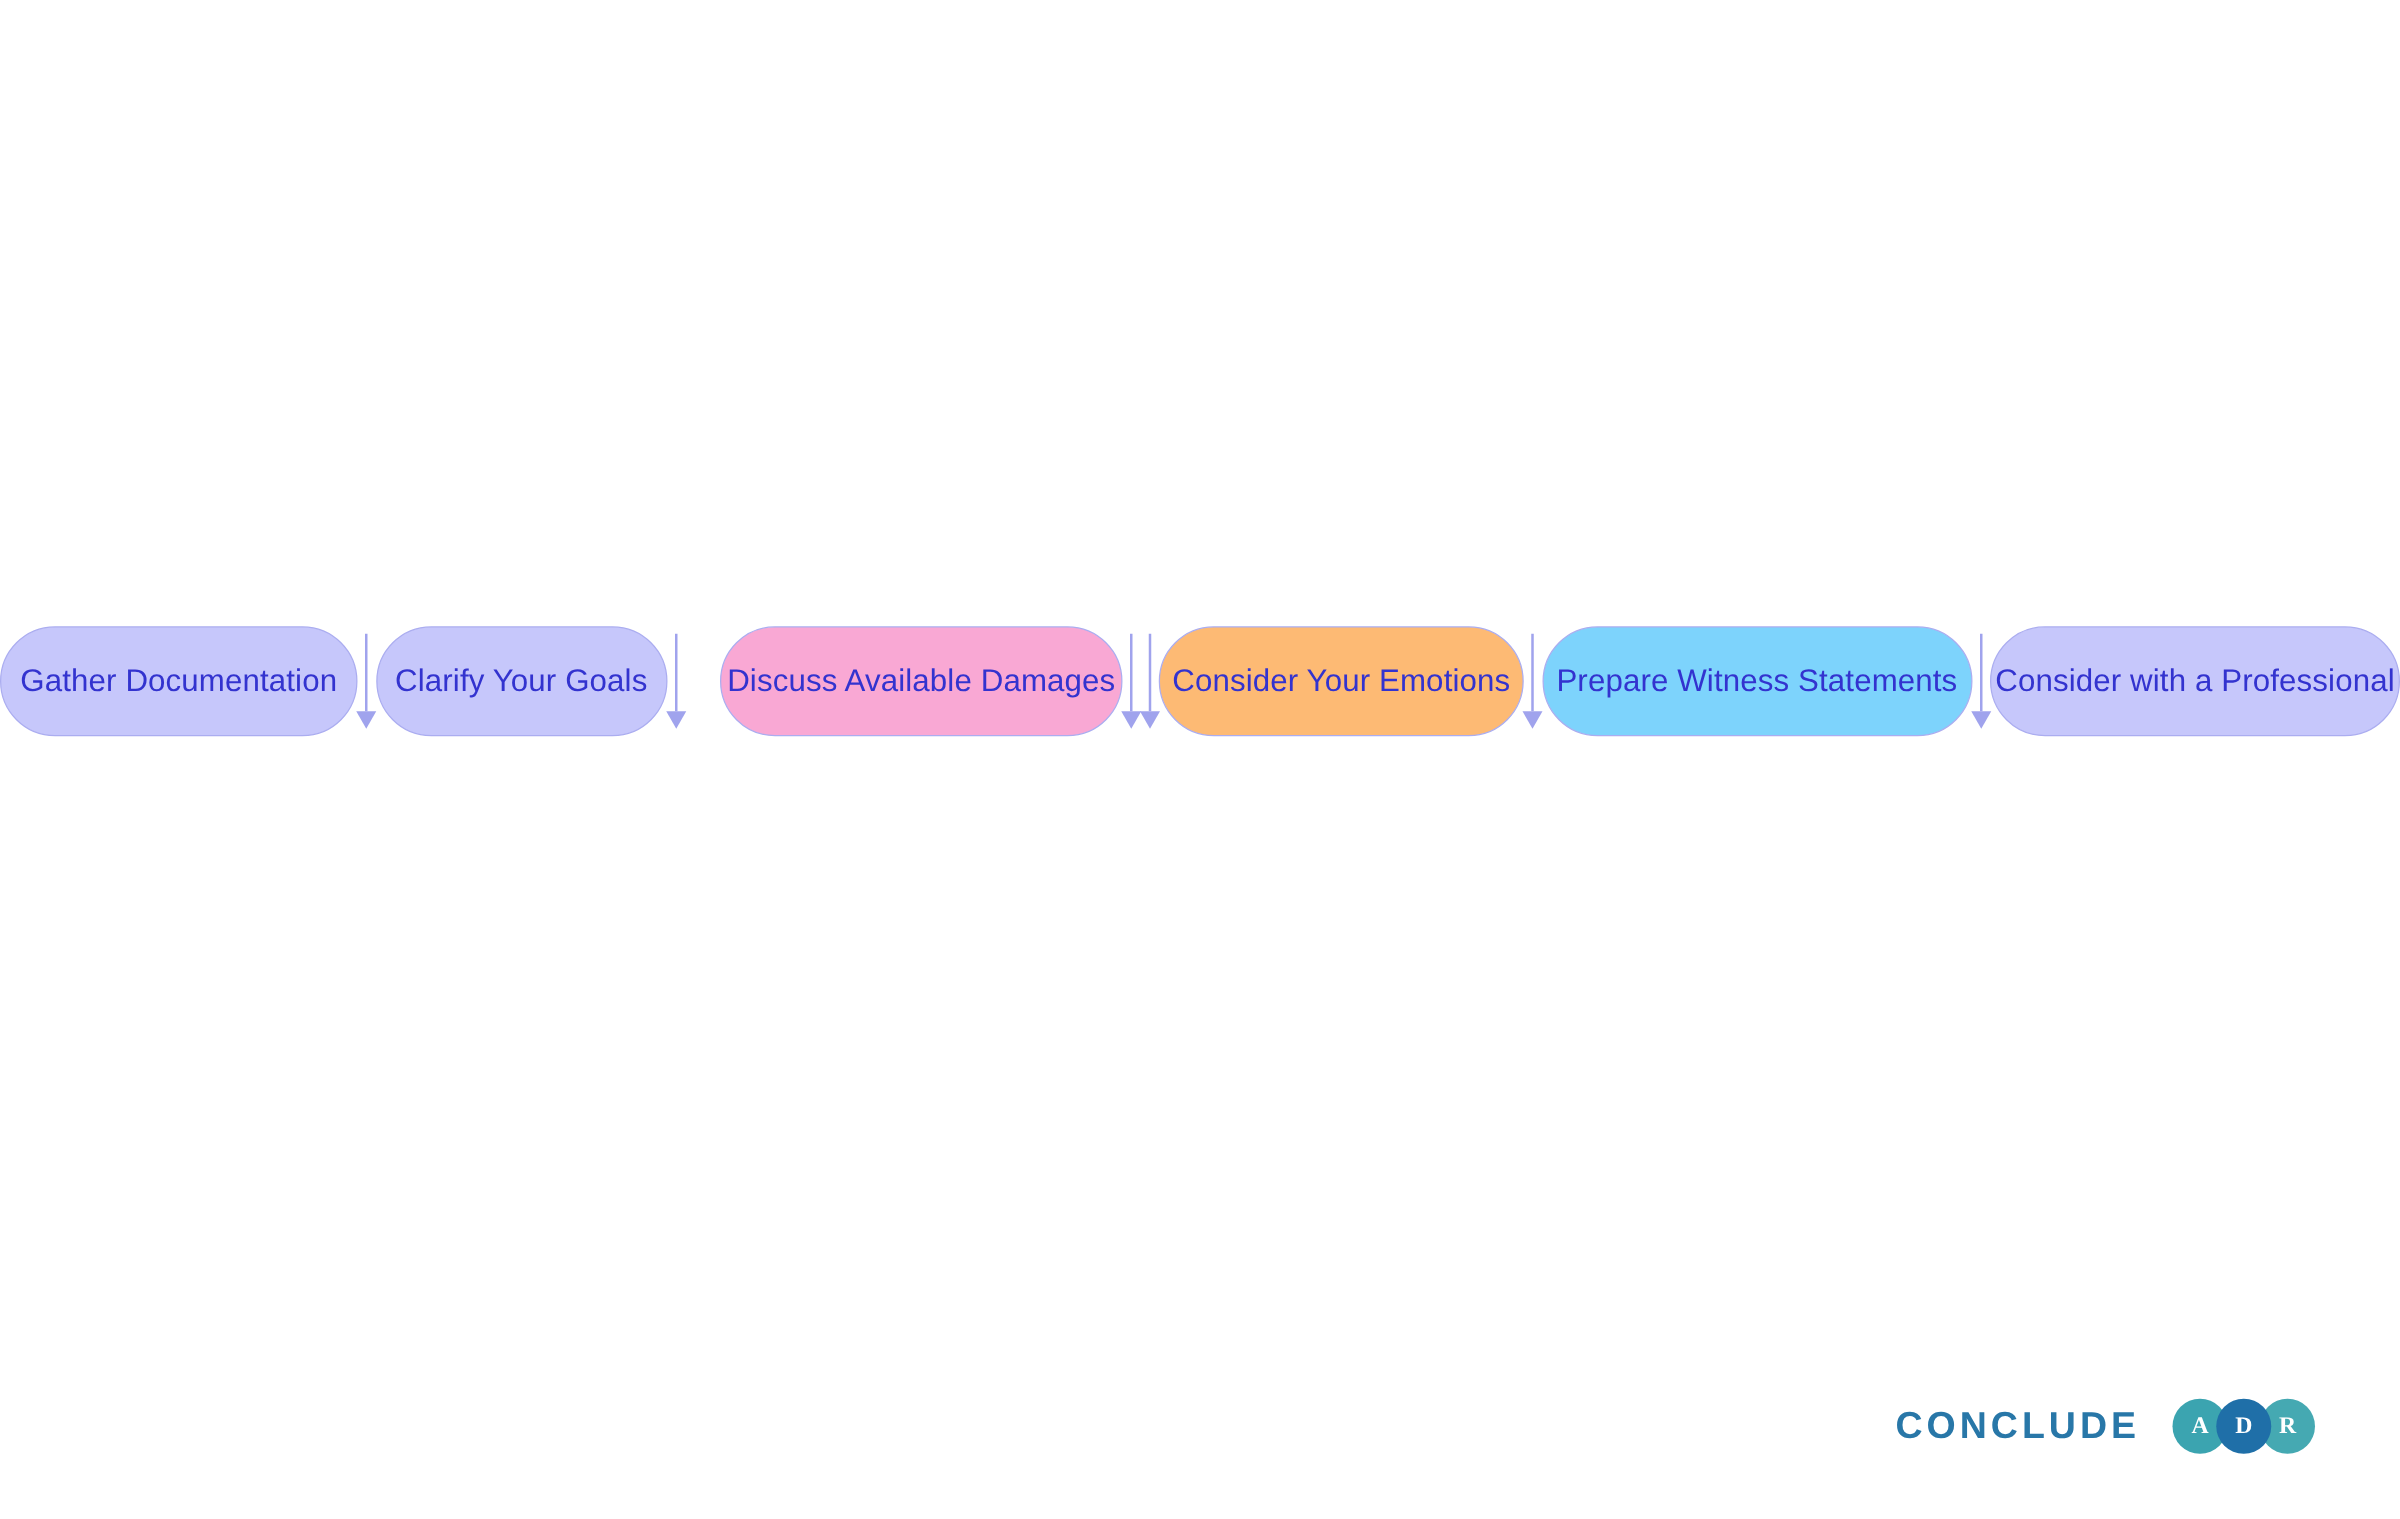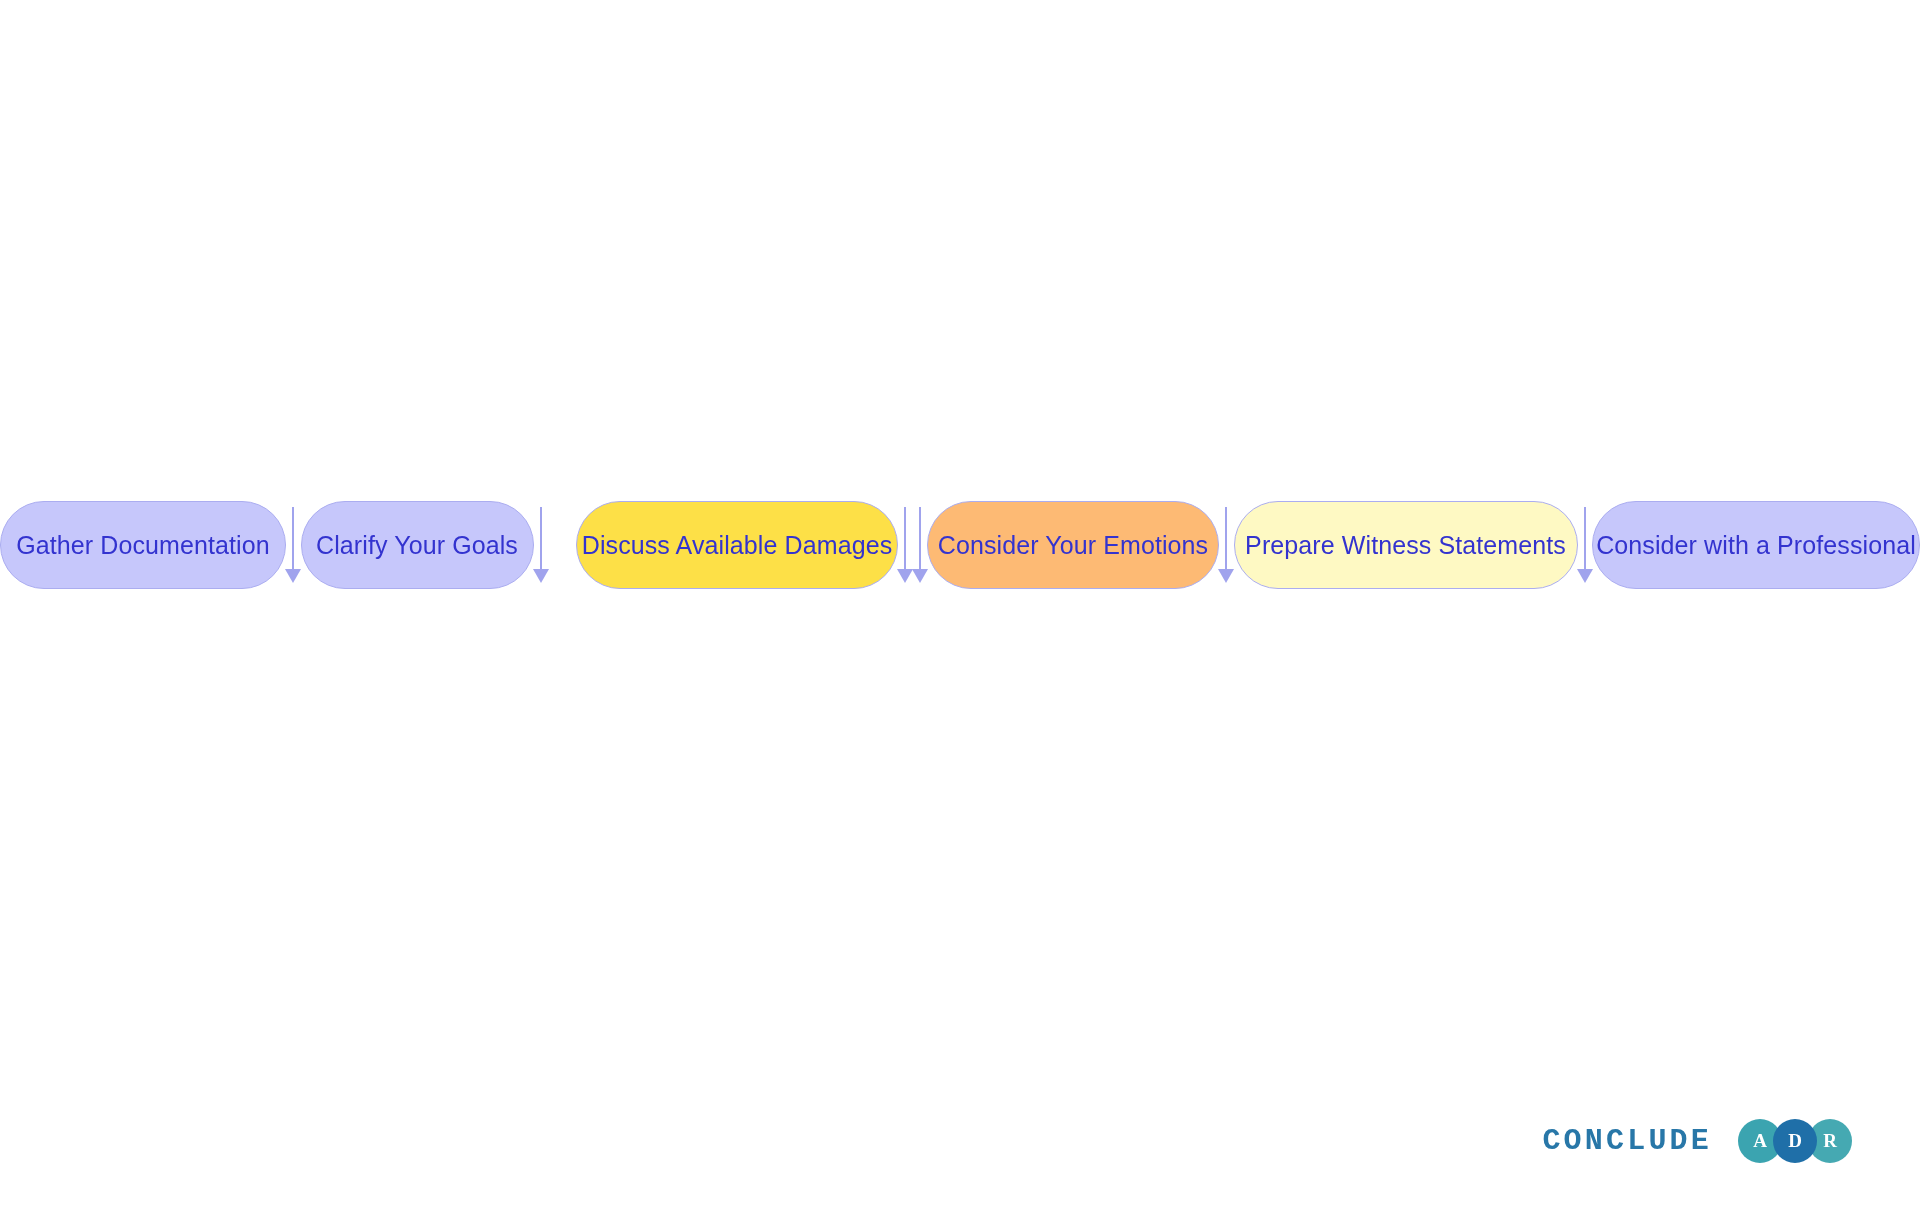"Discuss Available Damages" div.node { background: #fde047 -> #f9a8d4 }
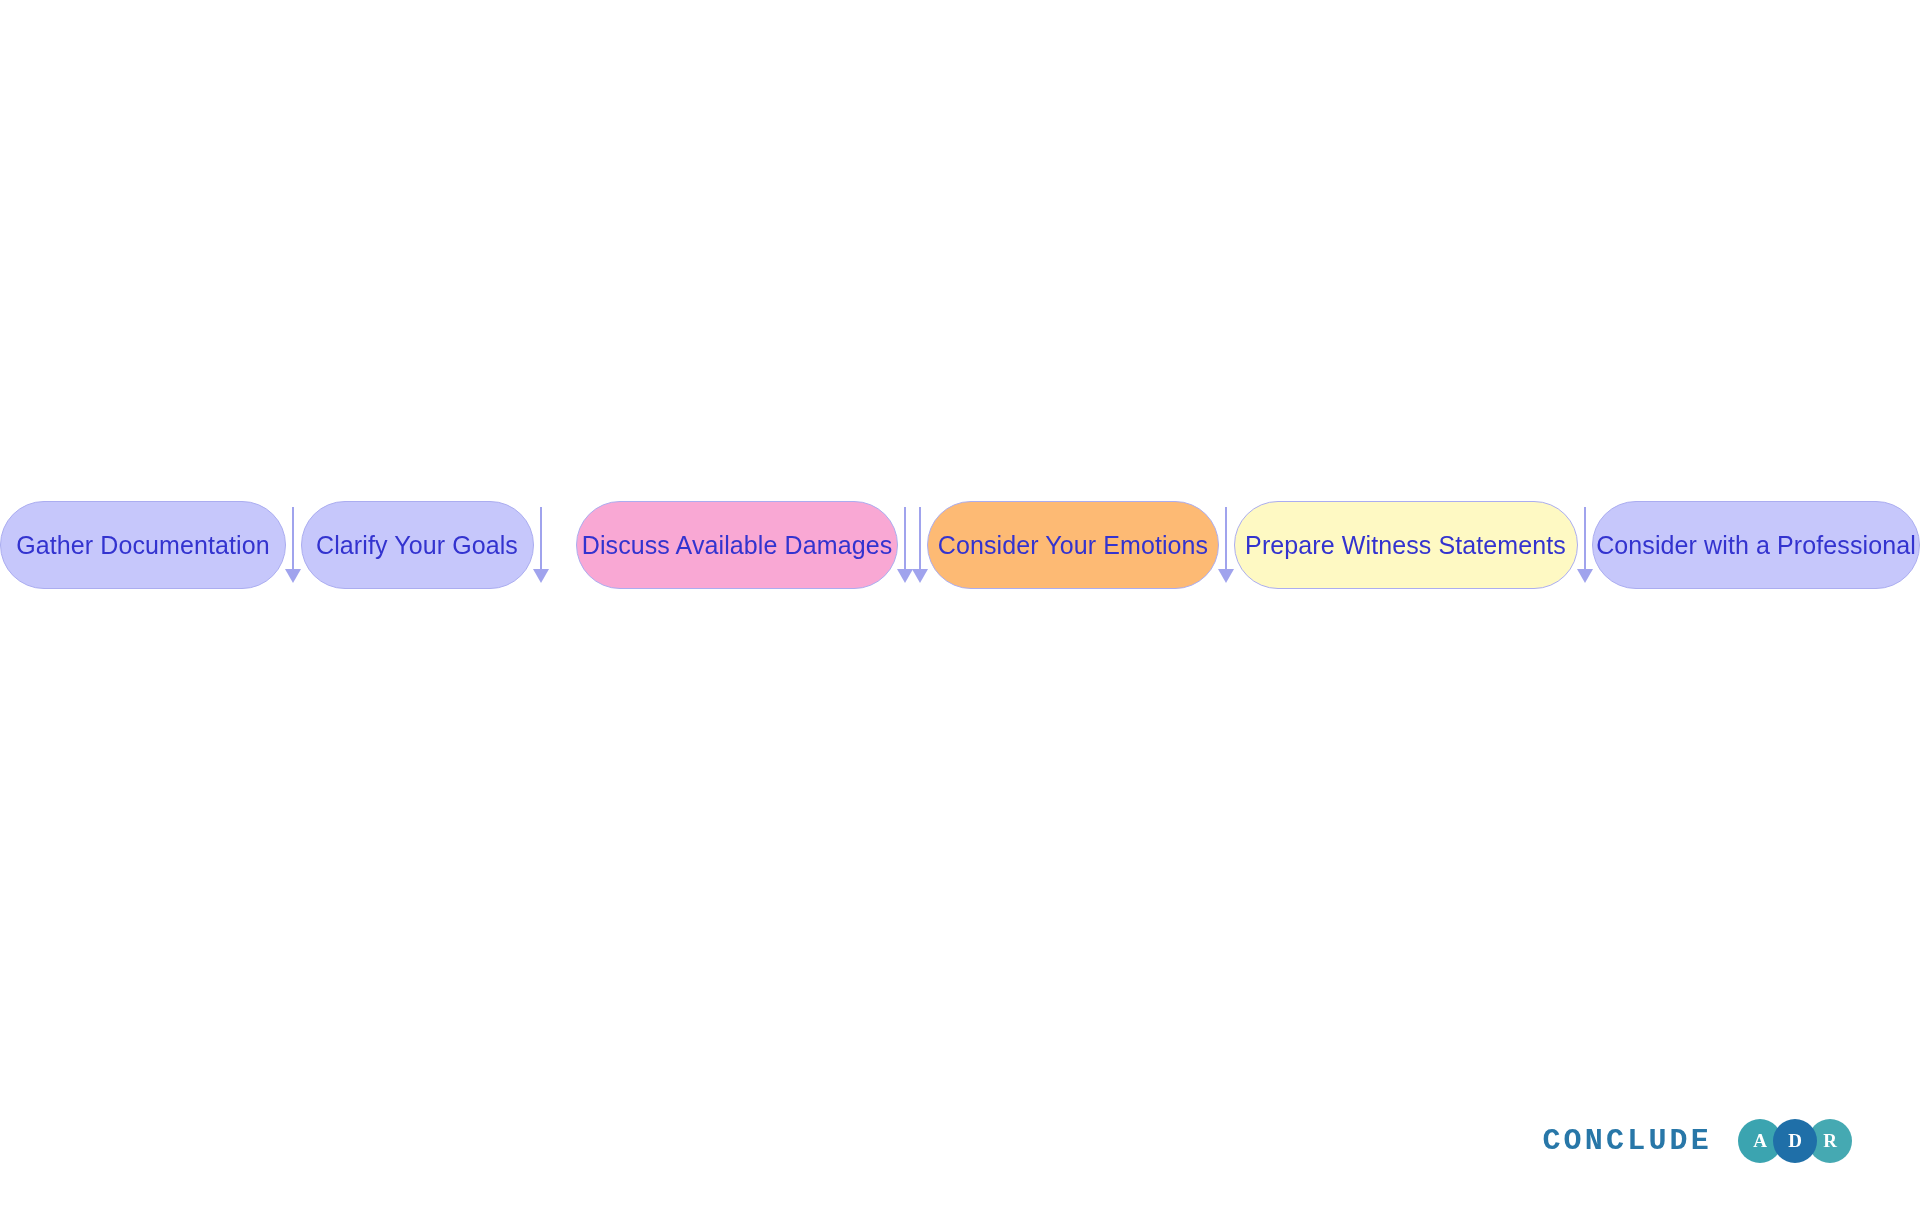"Prepare Witness Statements" div.node { background: #fef9c3 -> #7dd3fc }
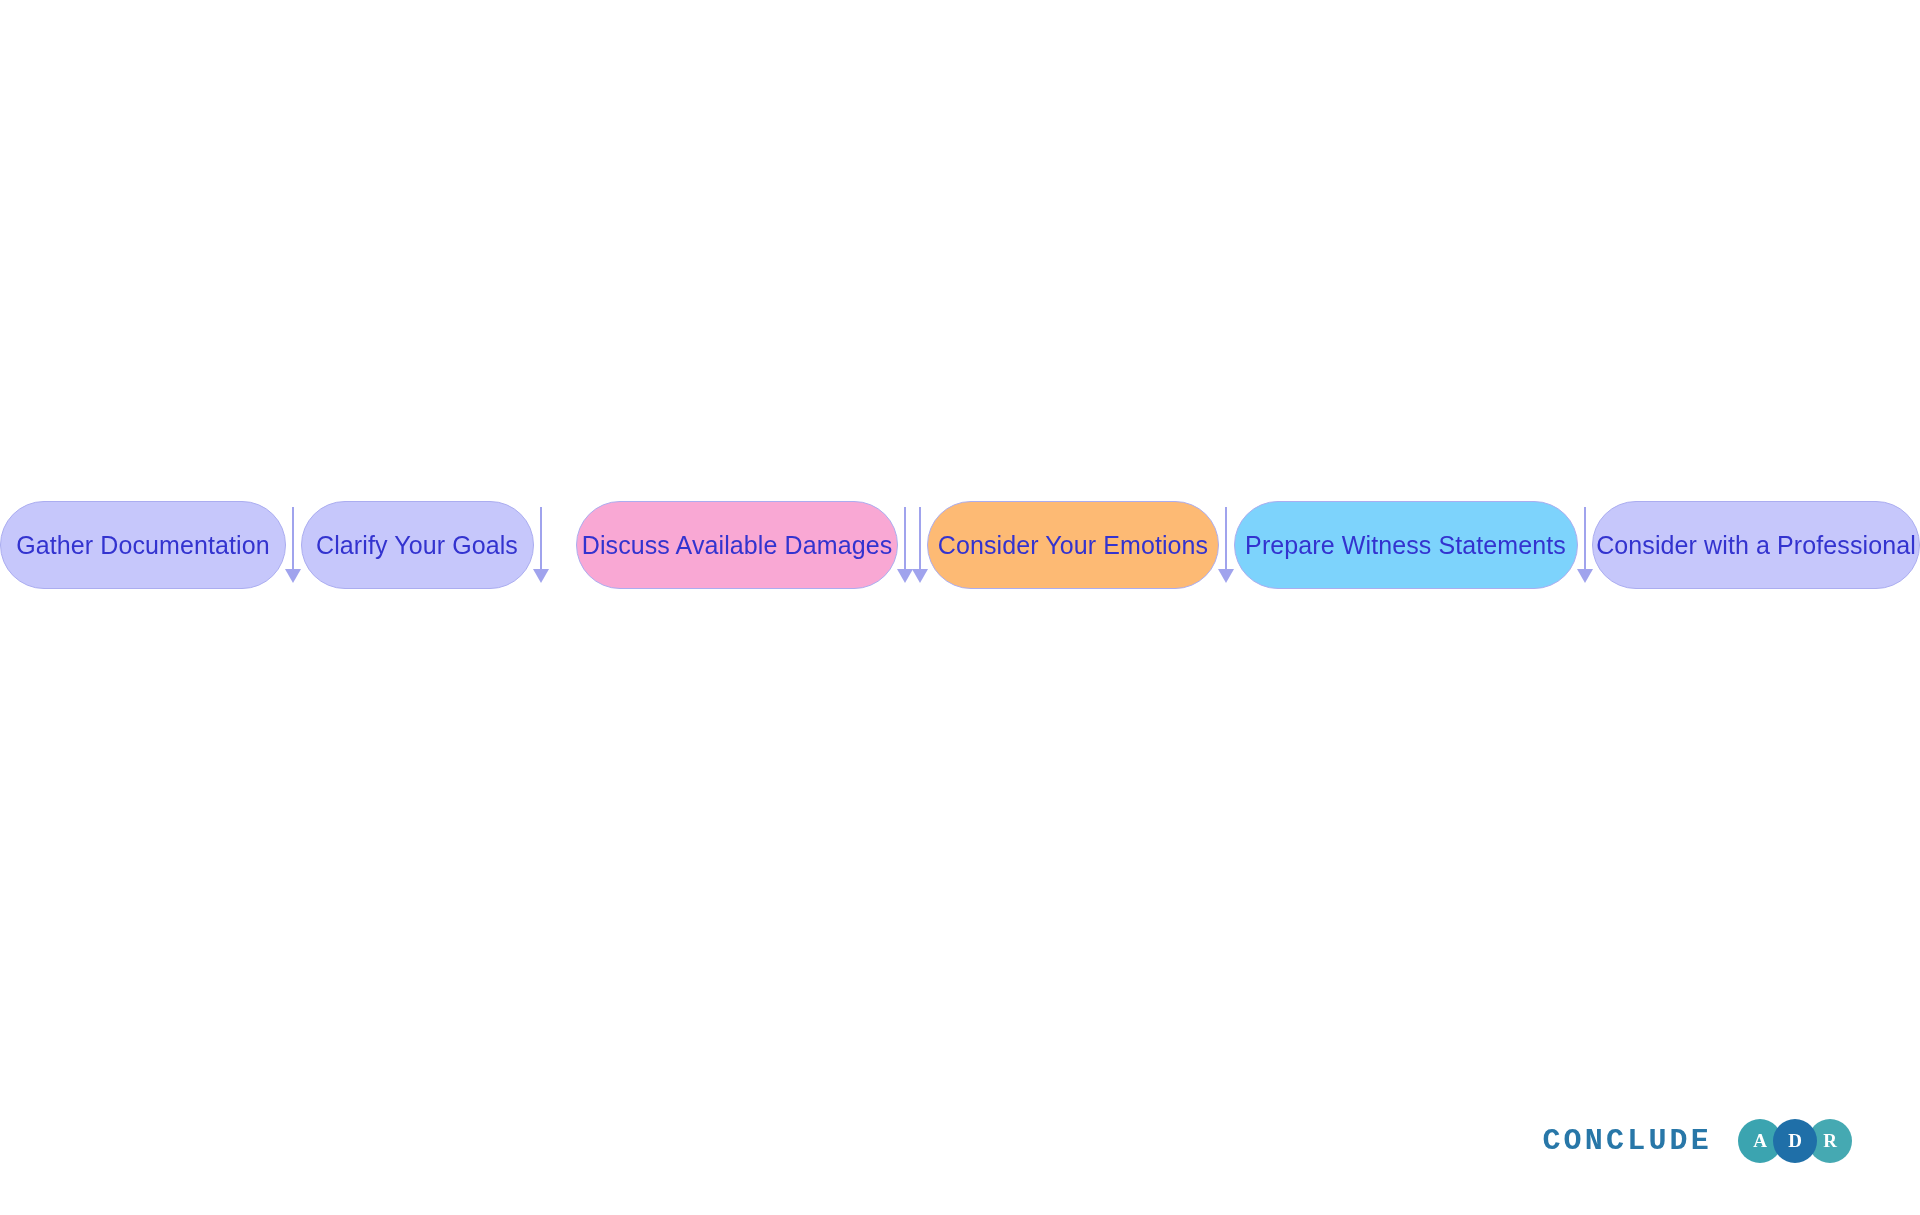"CONCLUDE" #brand-logo .wordmark { font-family: Liberation Mono, monospace -> Liberation Sans, sans-serif }
